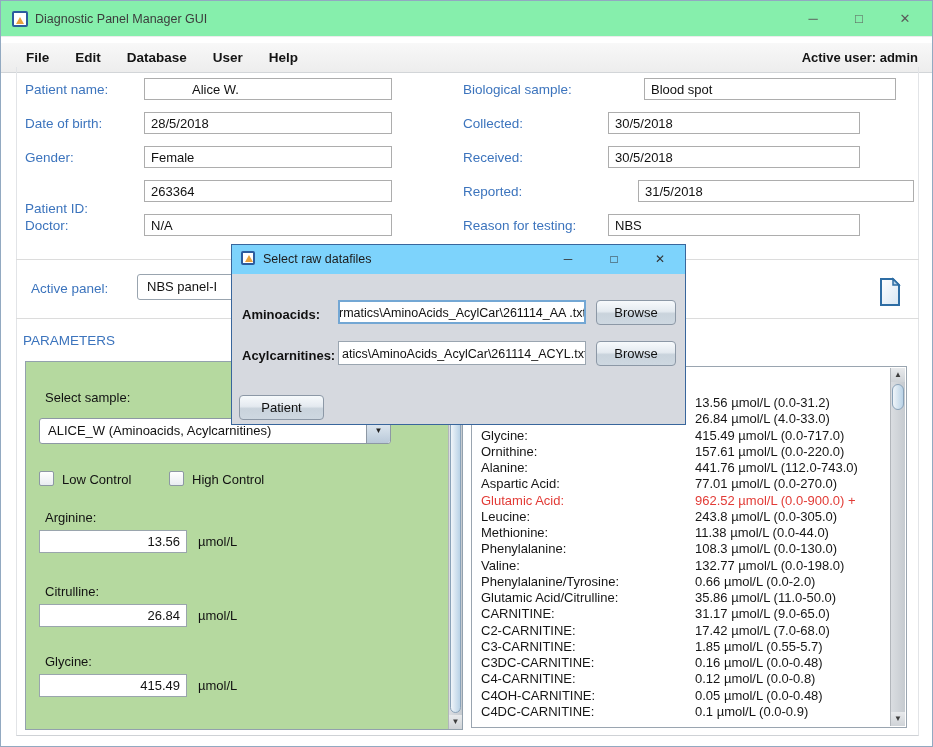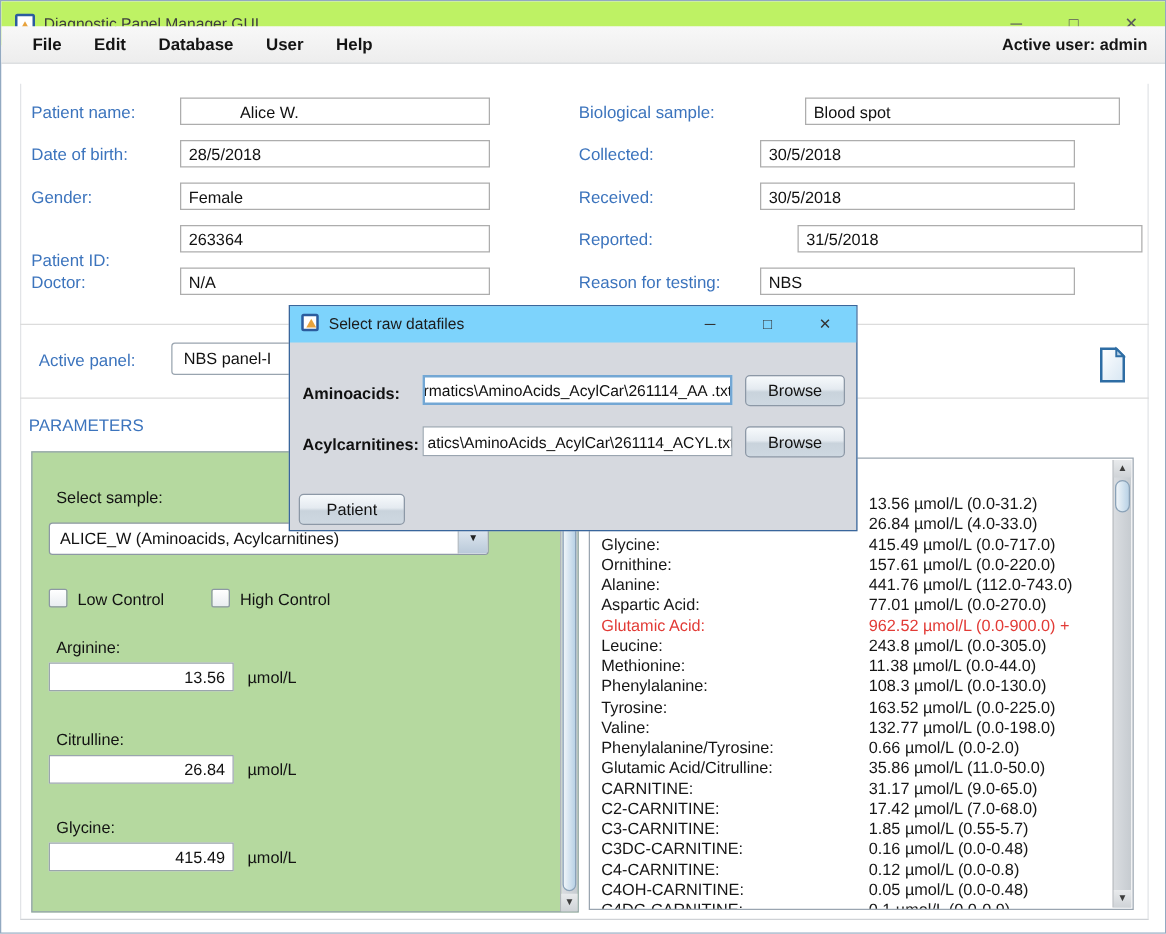"Diagnostic Panel Manager GUI" .titlebar { background: #bef264 -> #86efac }
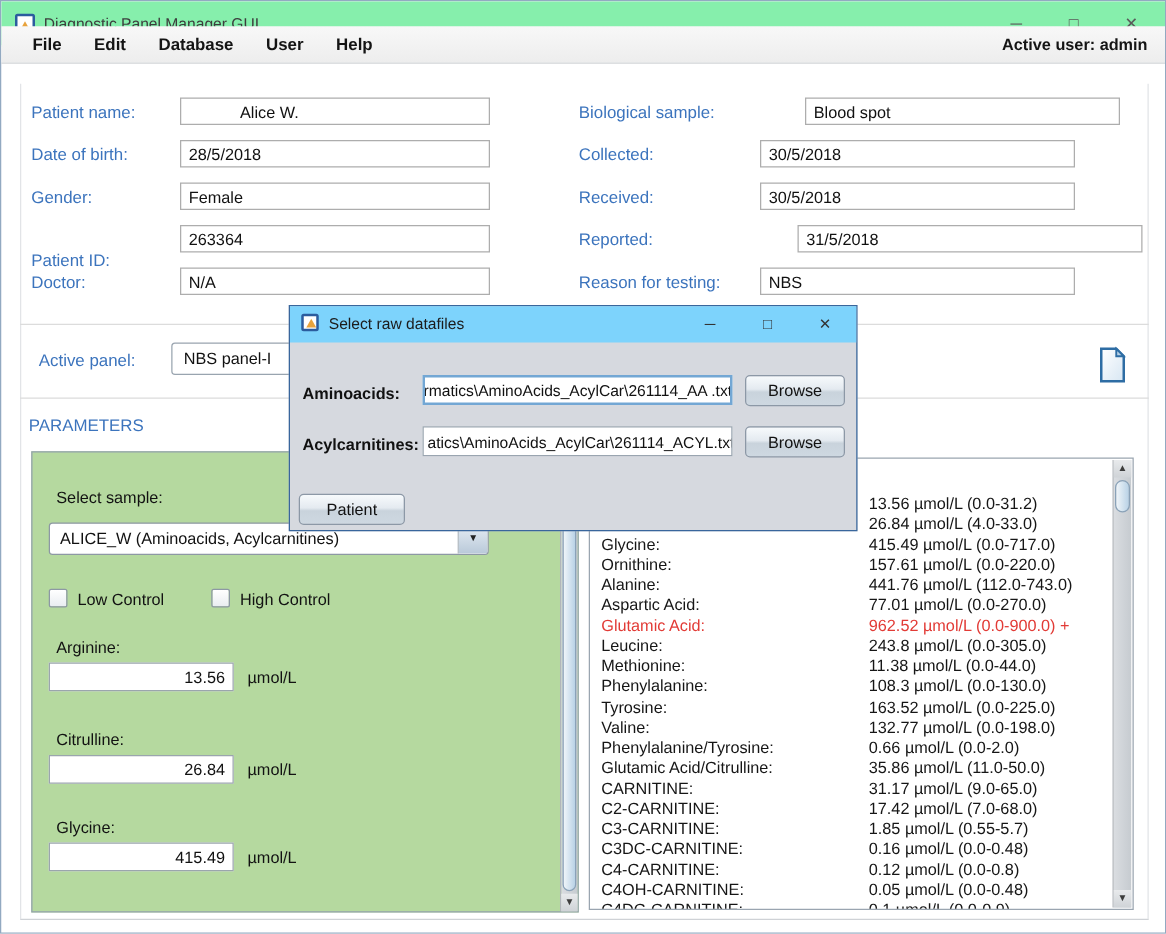"File" .menubar { top: 20px -> 42px }
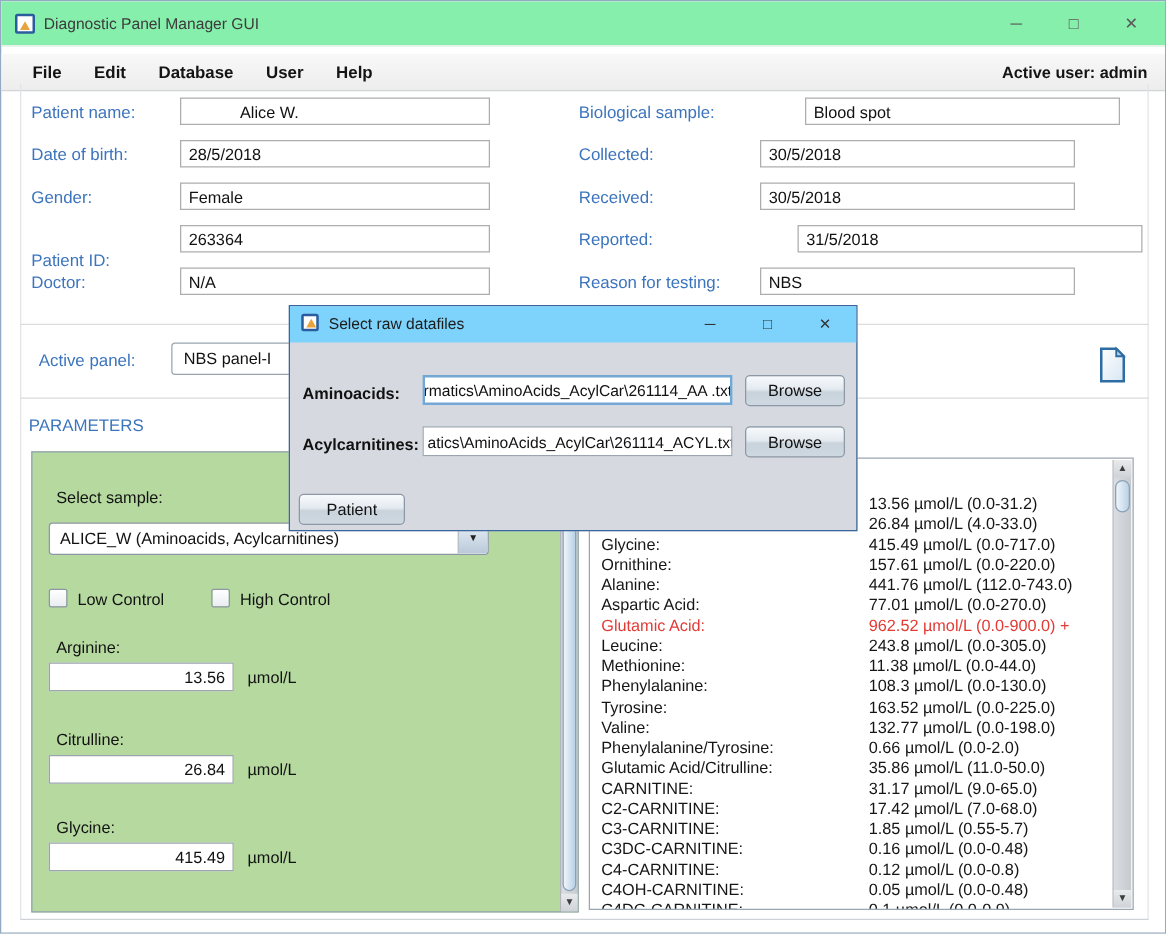"Tyrosine:" div.rrow { html: <div> <span>Tyrosine:</span> <span>163.52 µmol/L (0.0-225.0)</span> </div> -> none }
